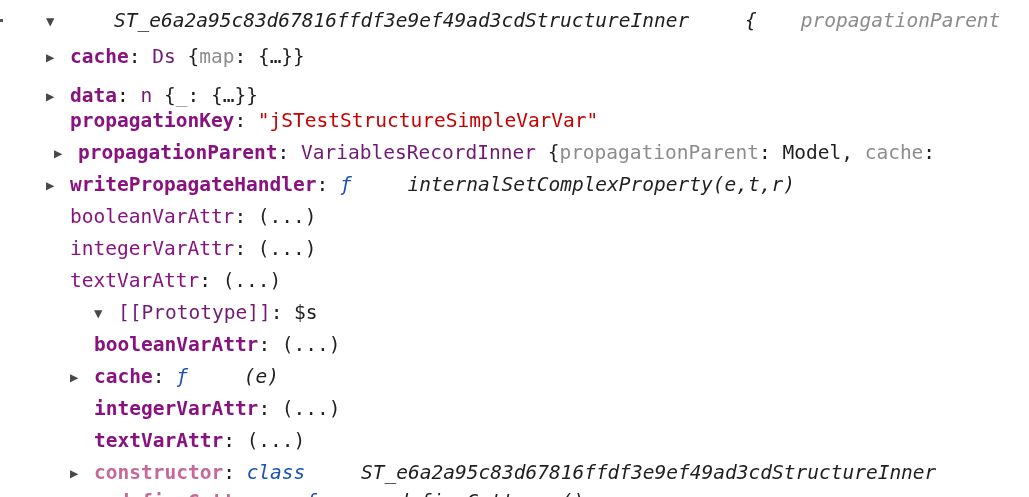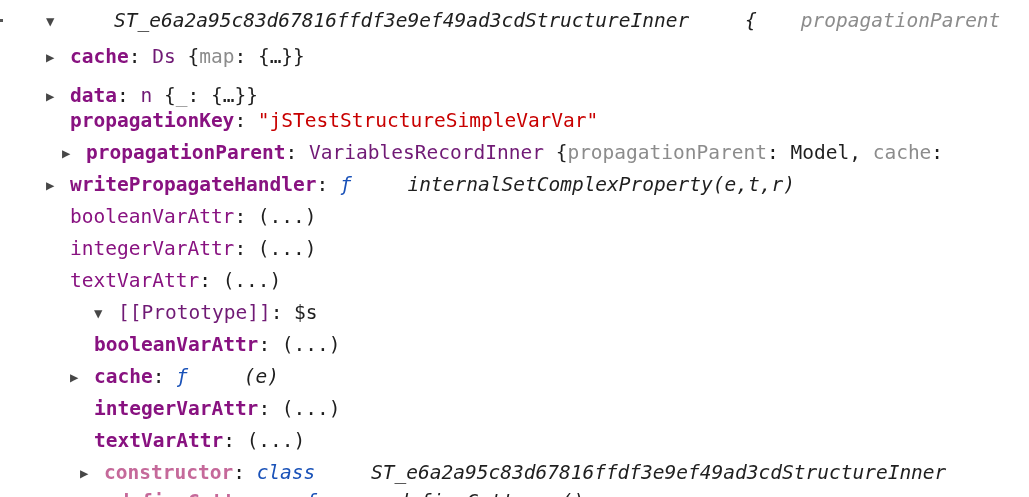"▶ propagationParent:" div.row { left: 62px -> 54px }
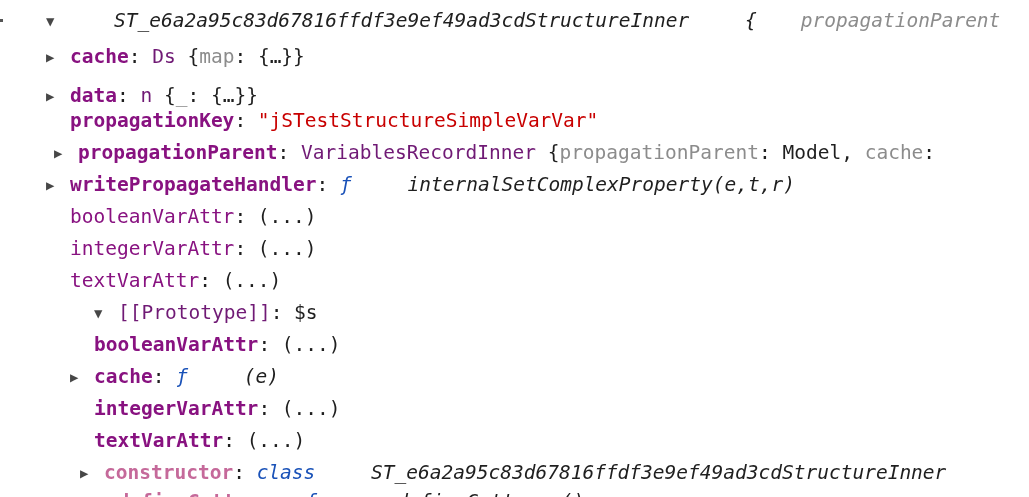"▶ constructor: class" div.row { left: 80px -> 70px }
